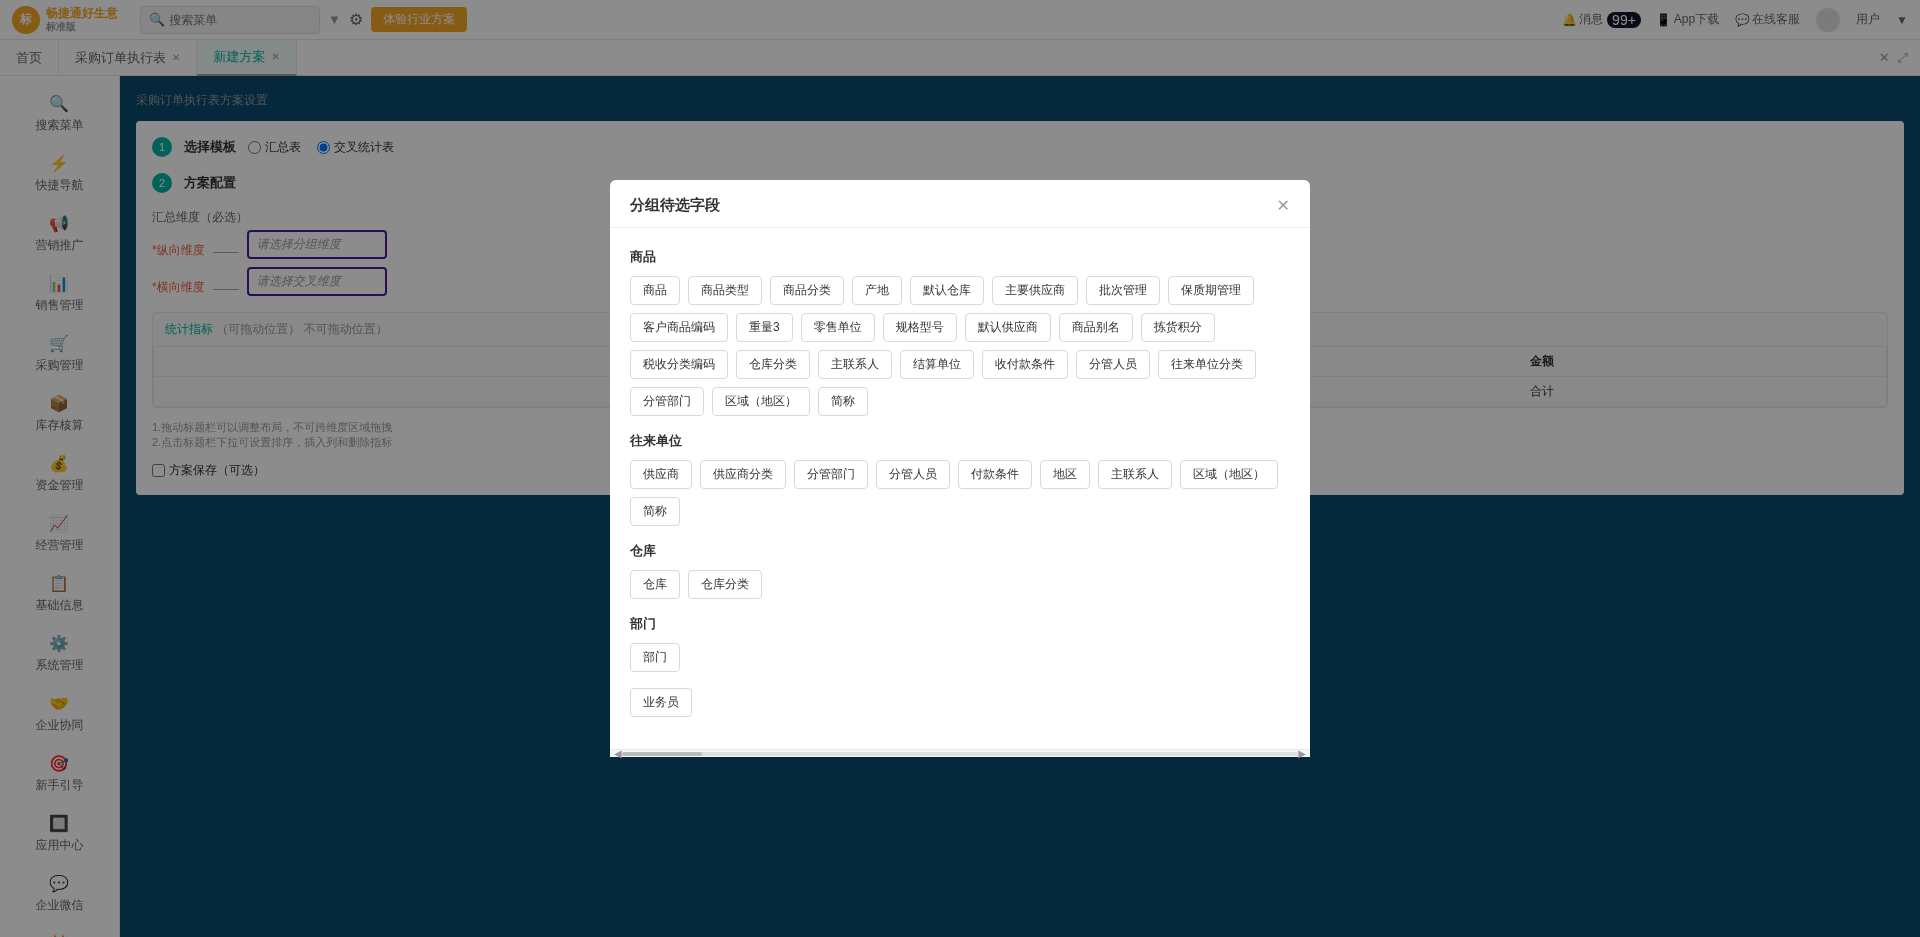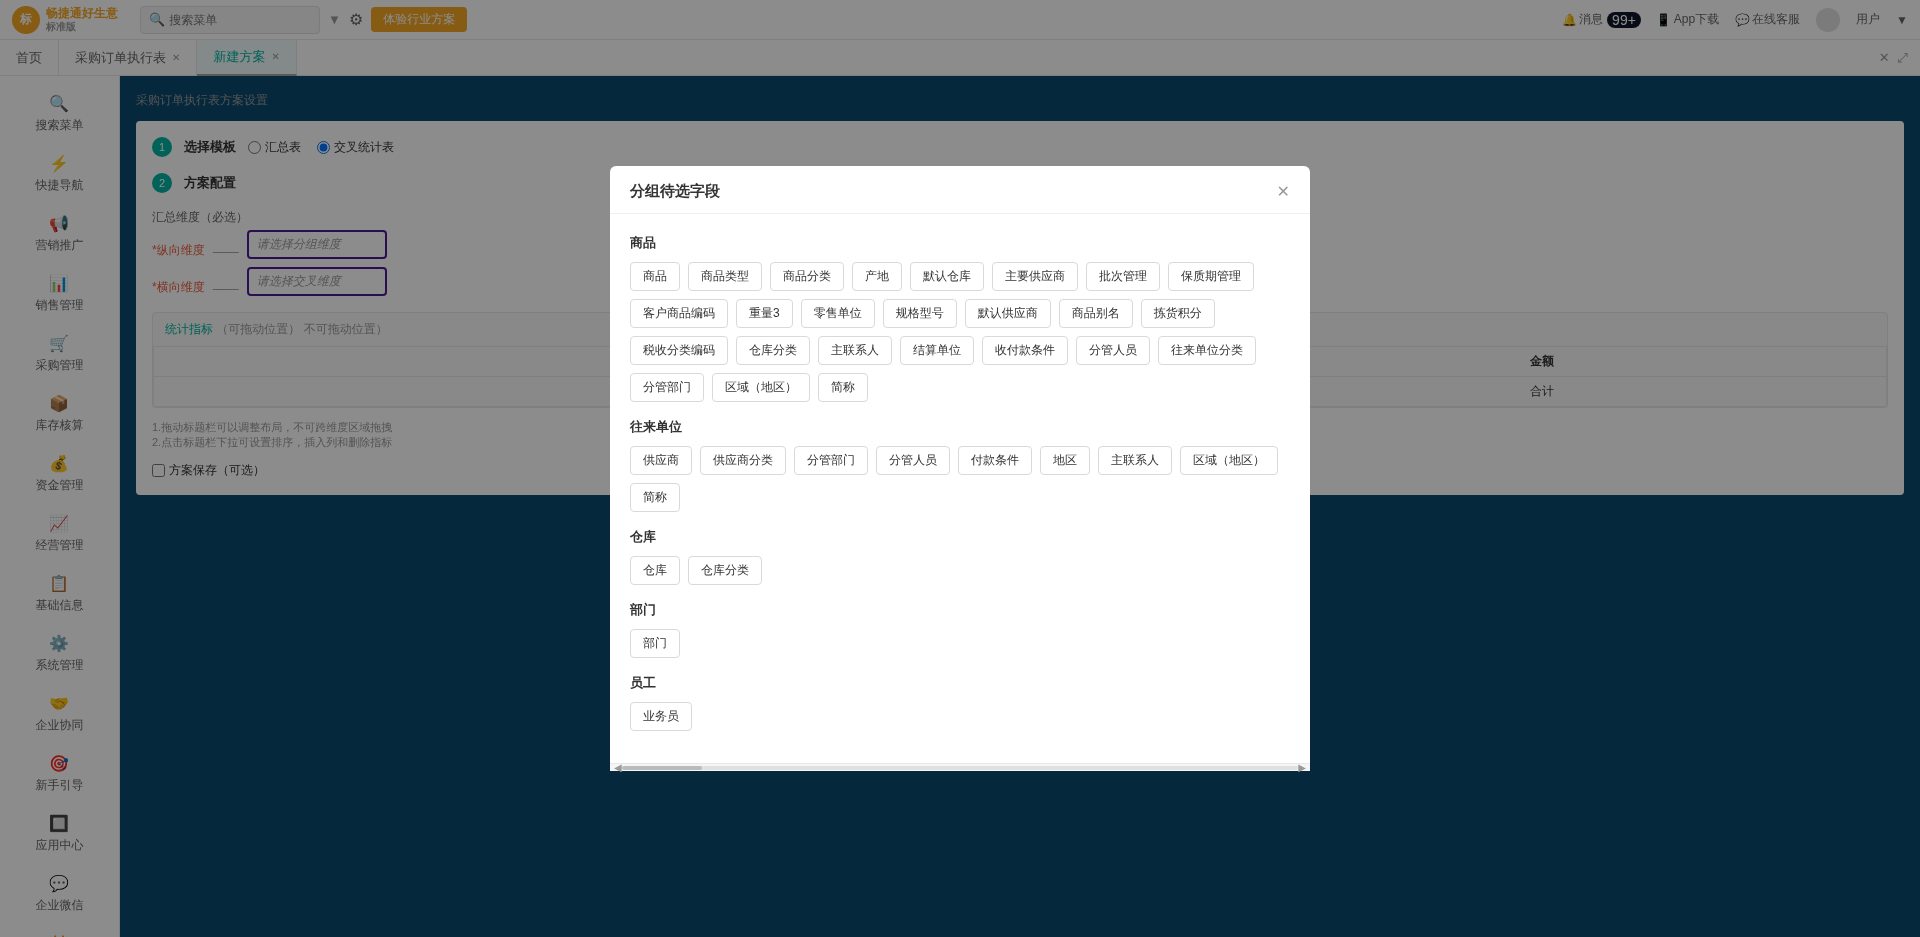"员工" div.section-title { html: <div>员工</div> -> none }
